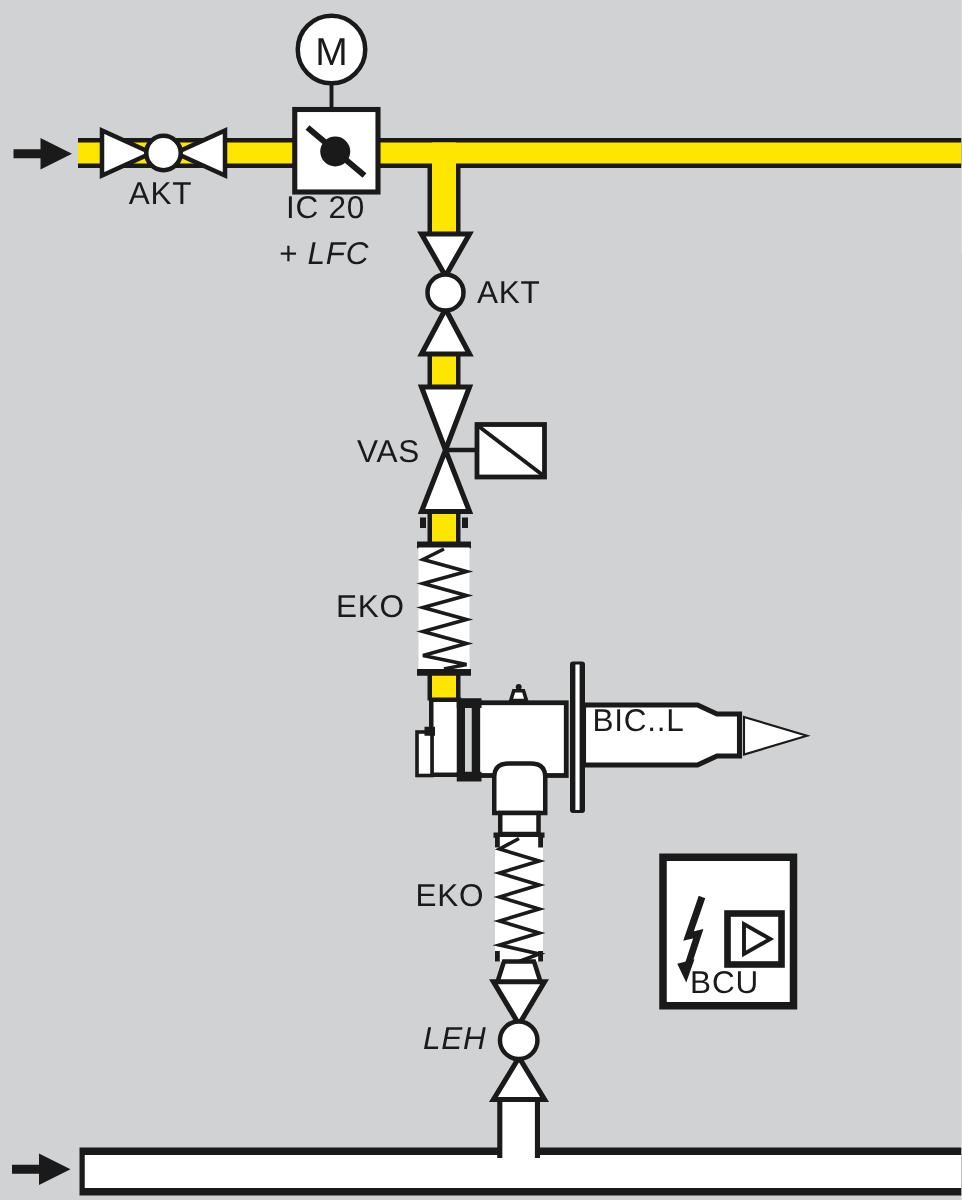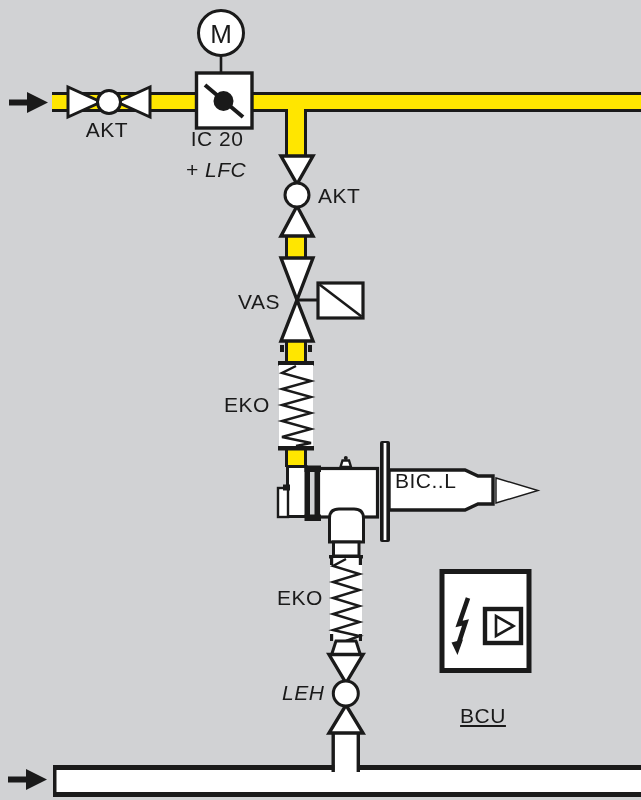"BCU" div.lbl { text-decoration: underline -> none; top: 716px -> 656px }
